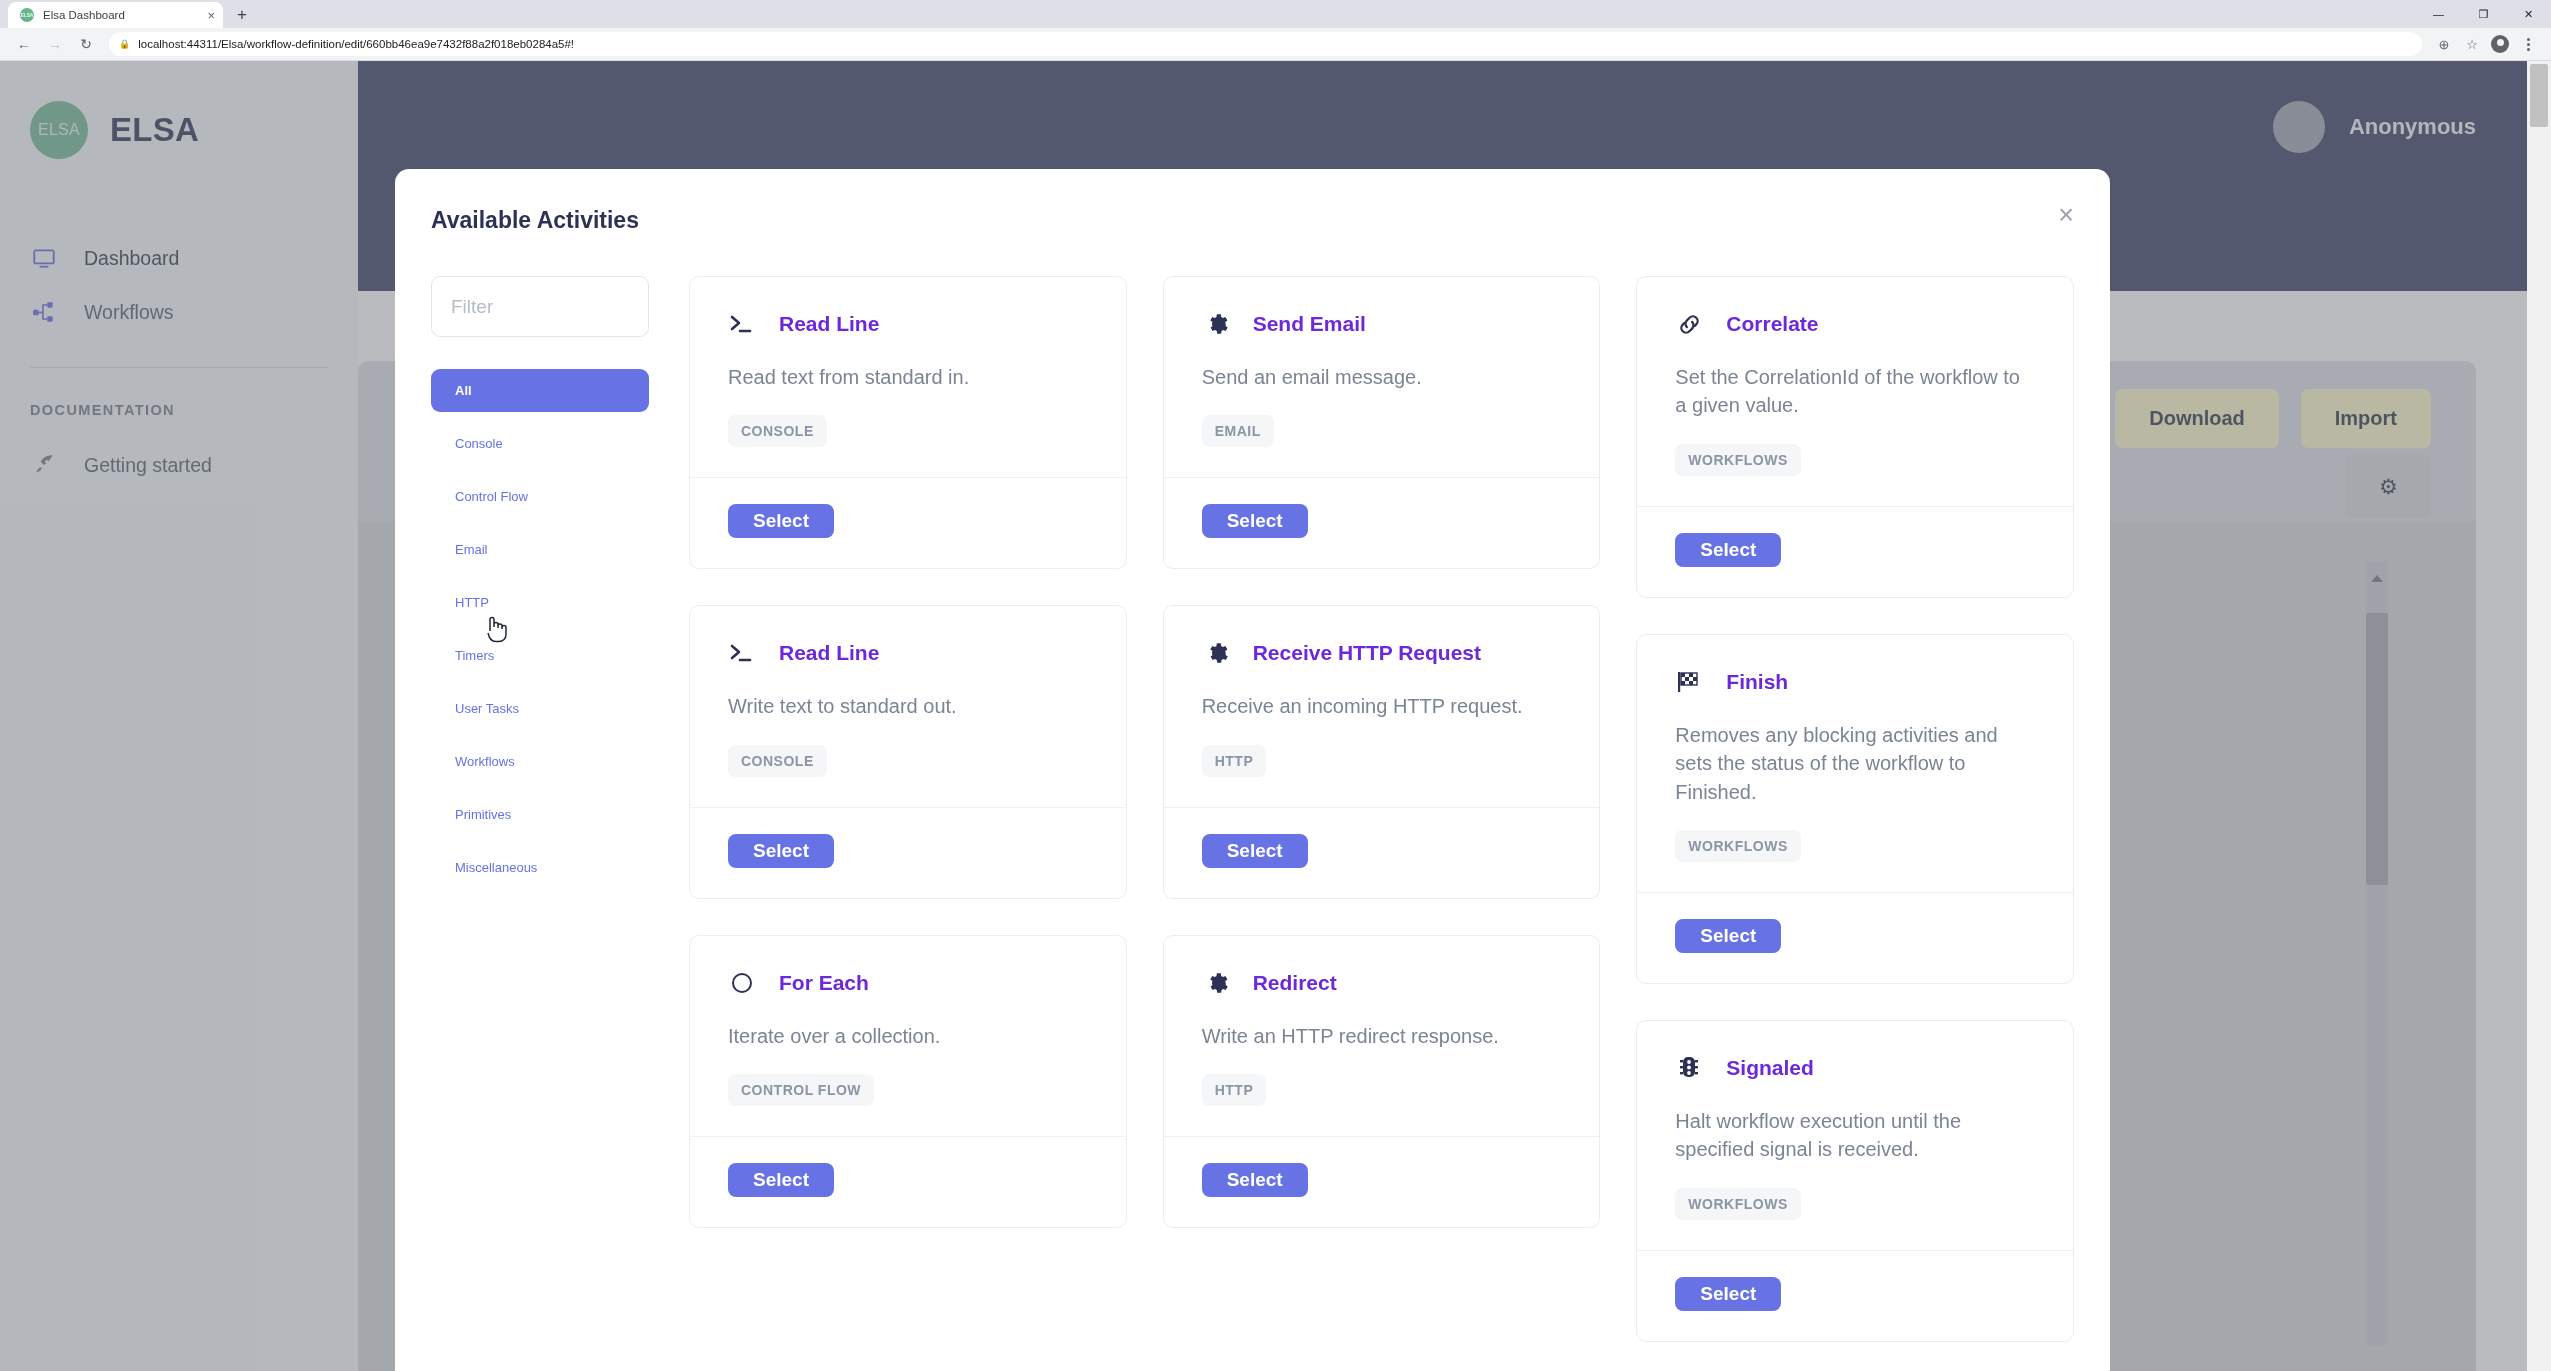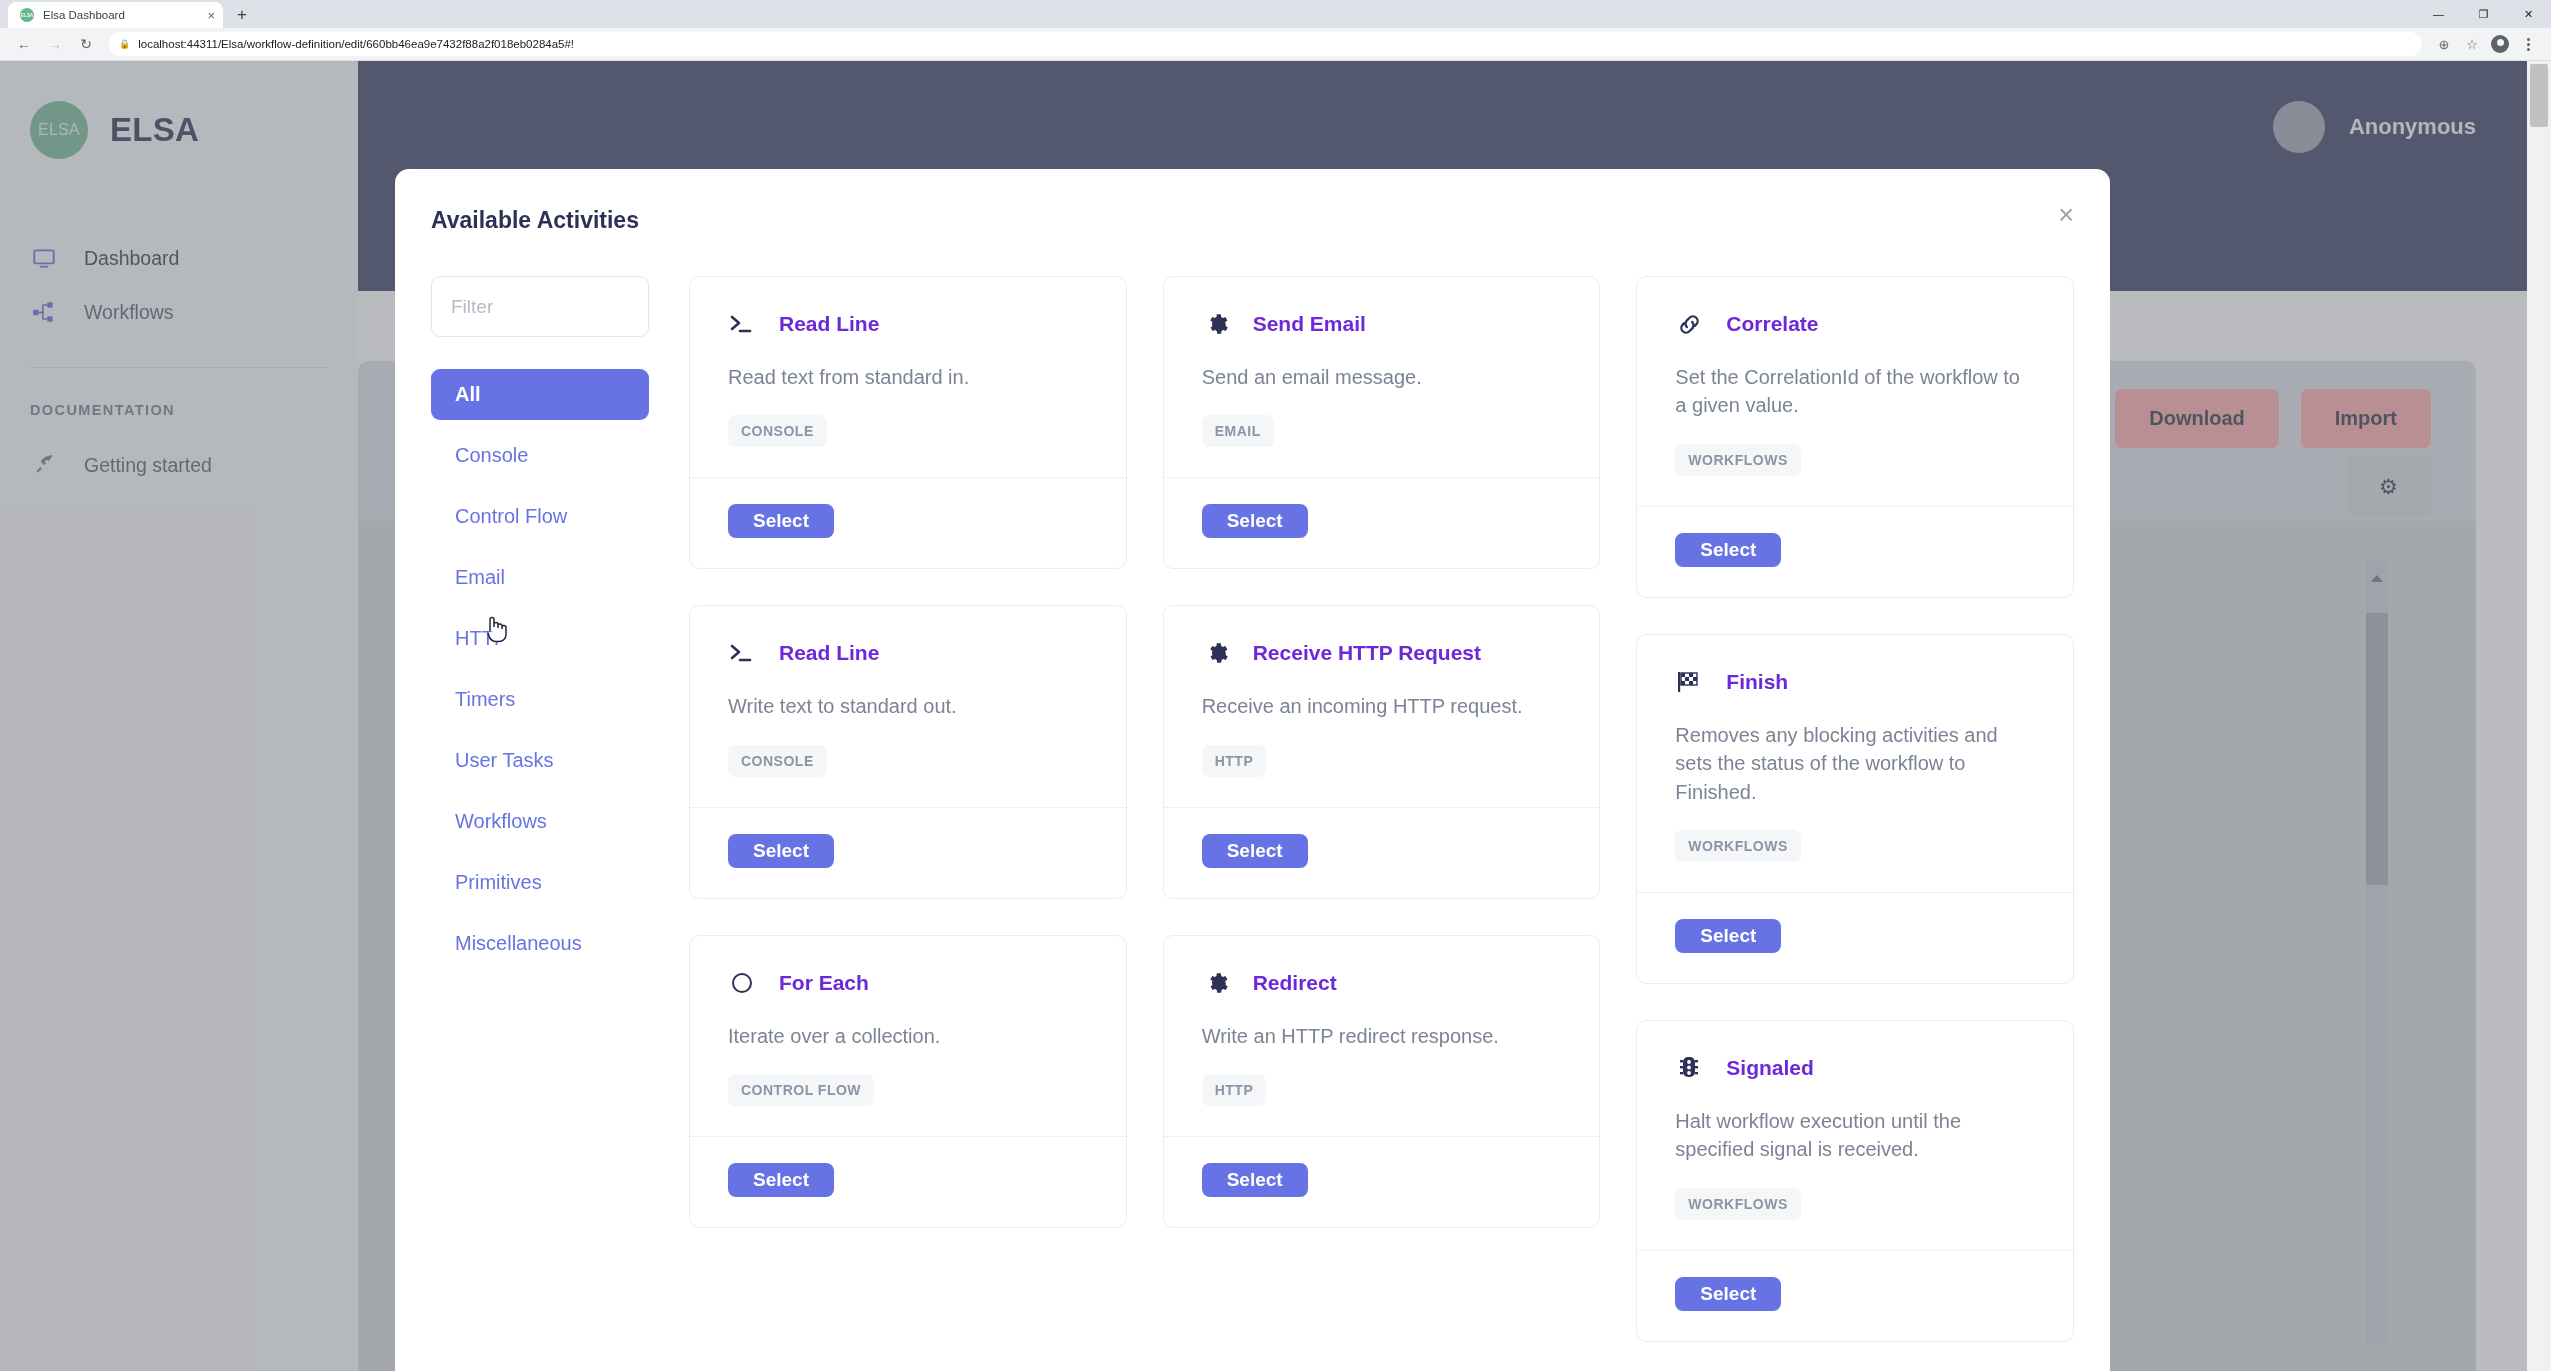"All" .cat-item { font-size: 20px -> 13px }
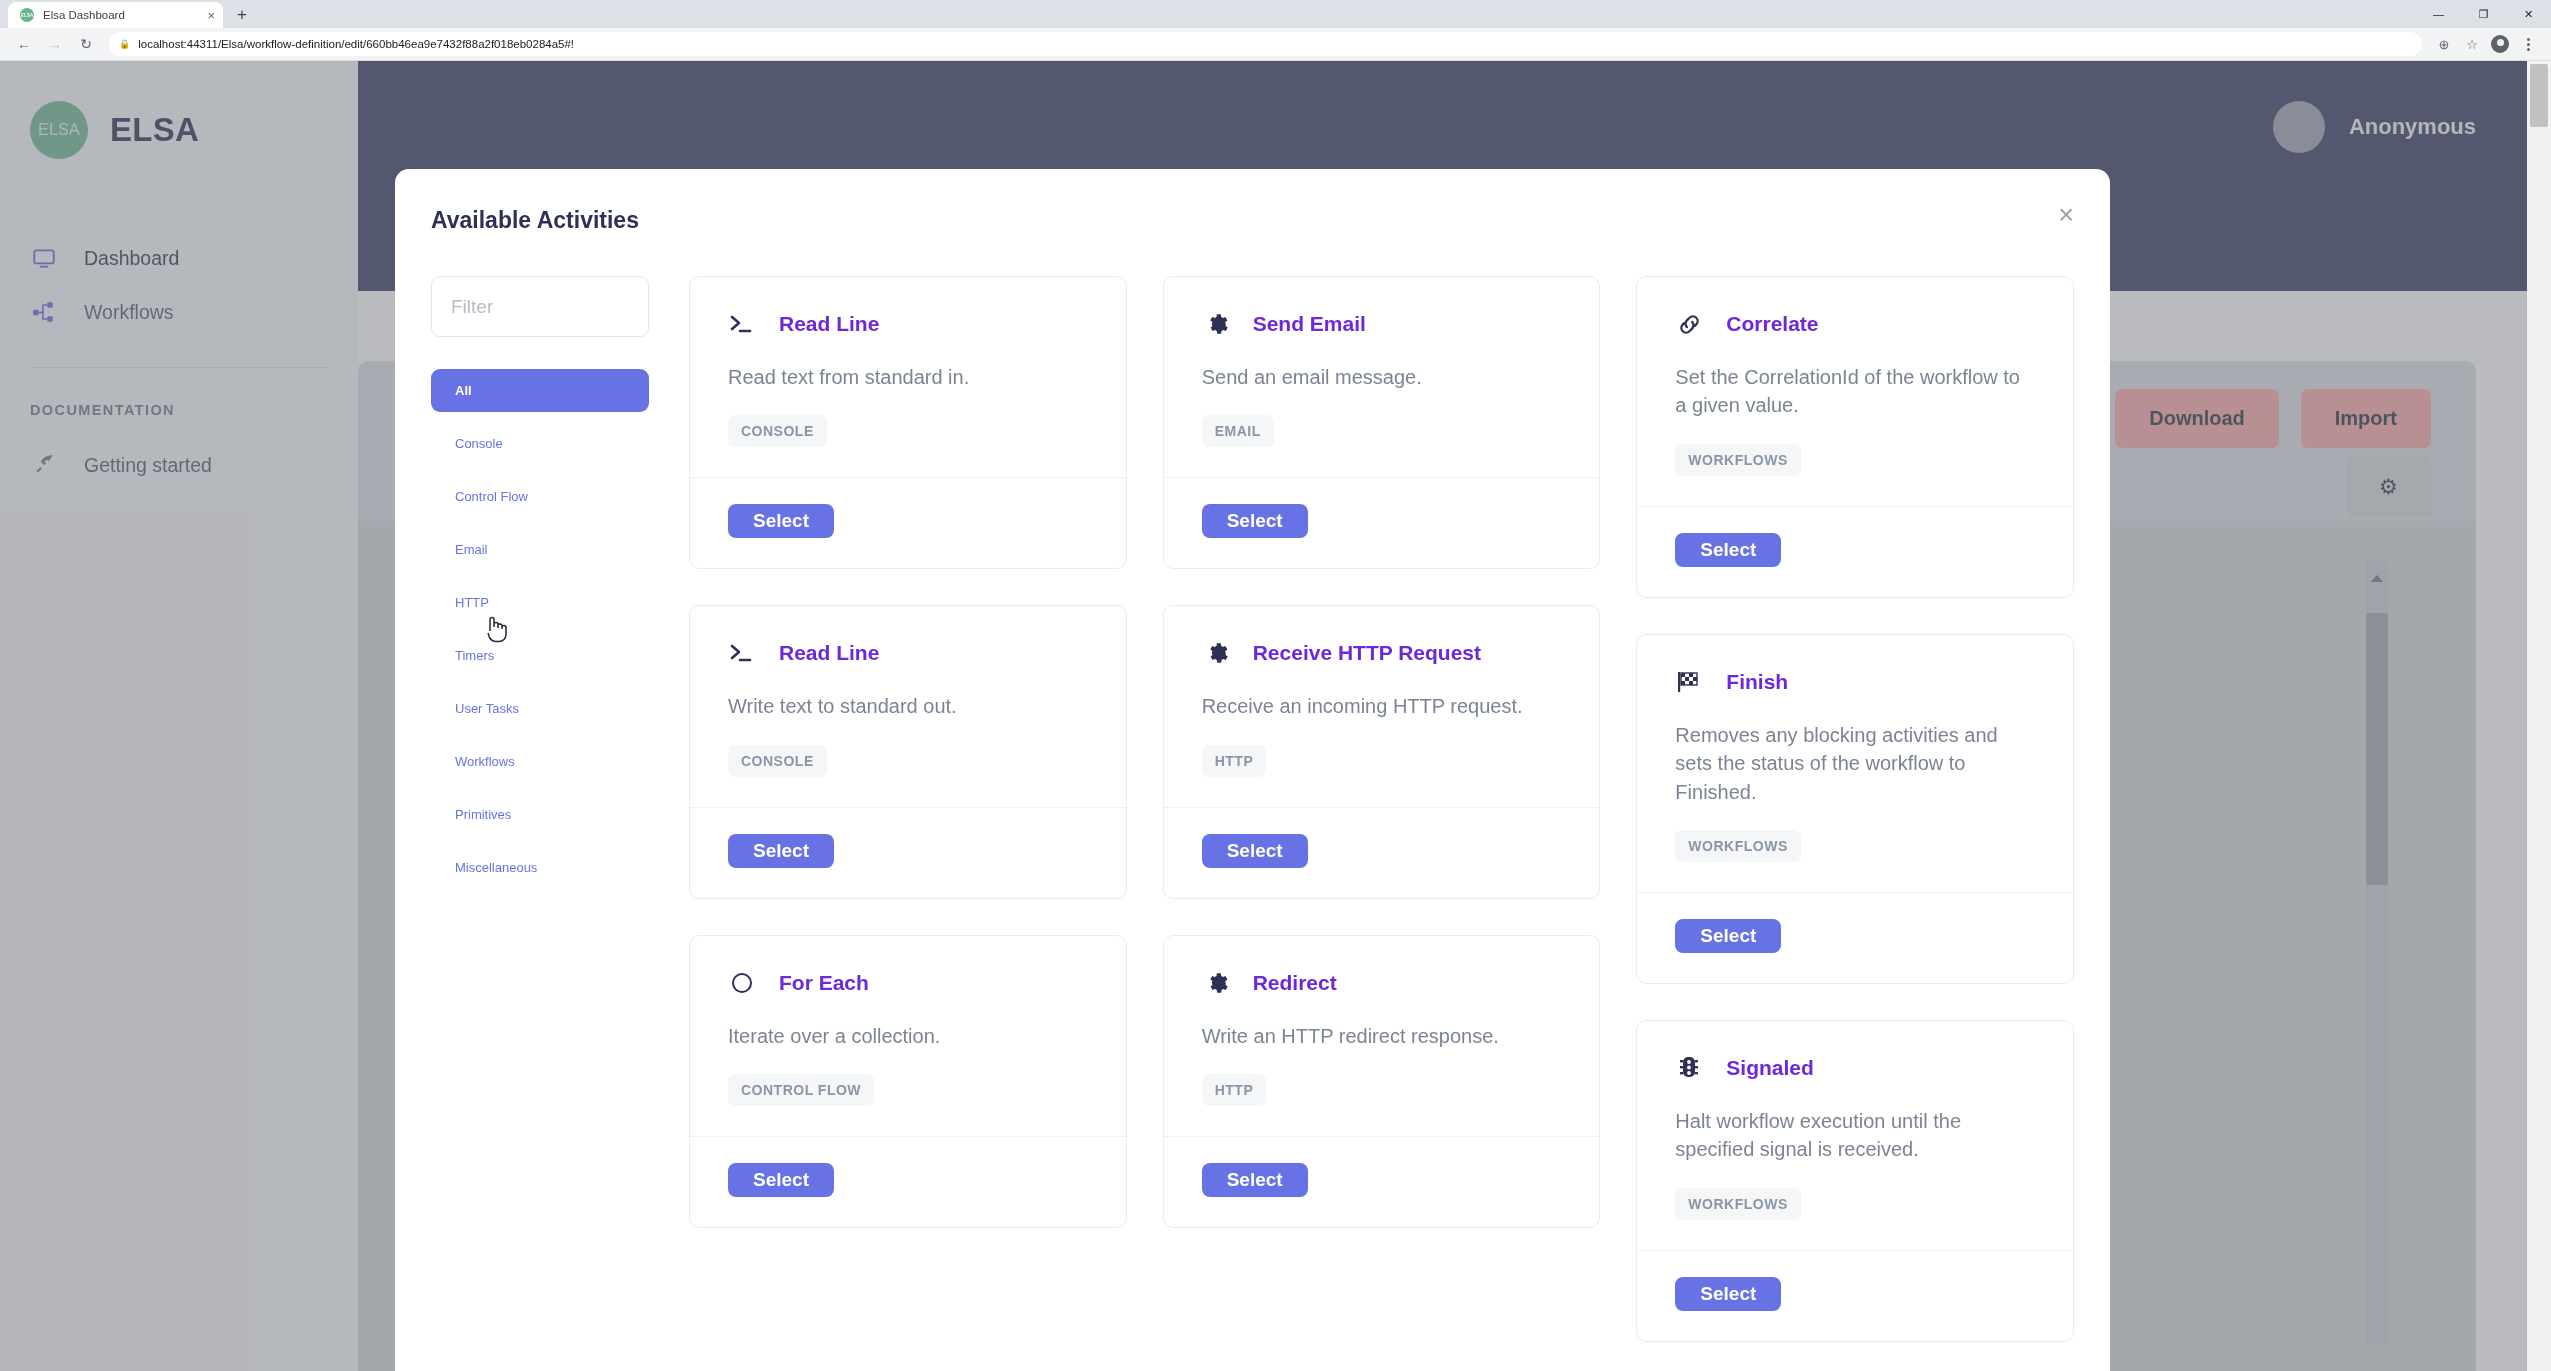"Download" .ghost-btn { background: #fca5a5 -> #fef9c3 }
